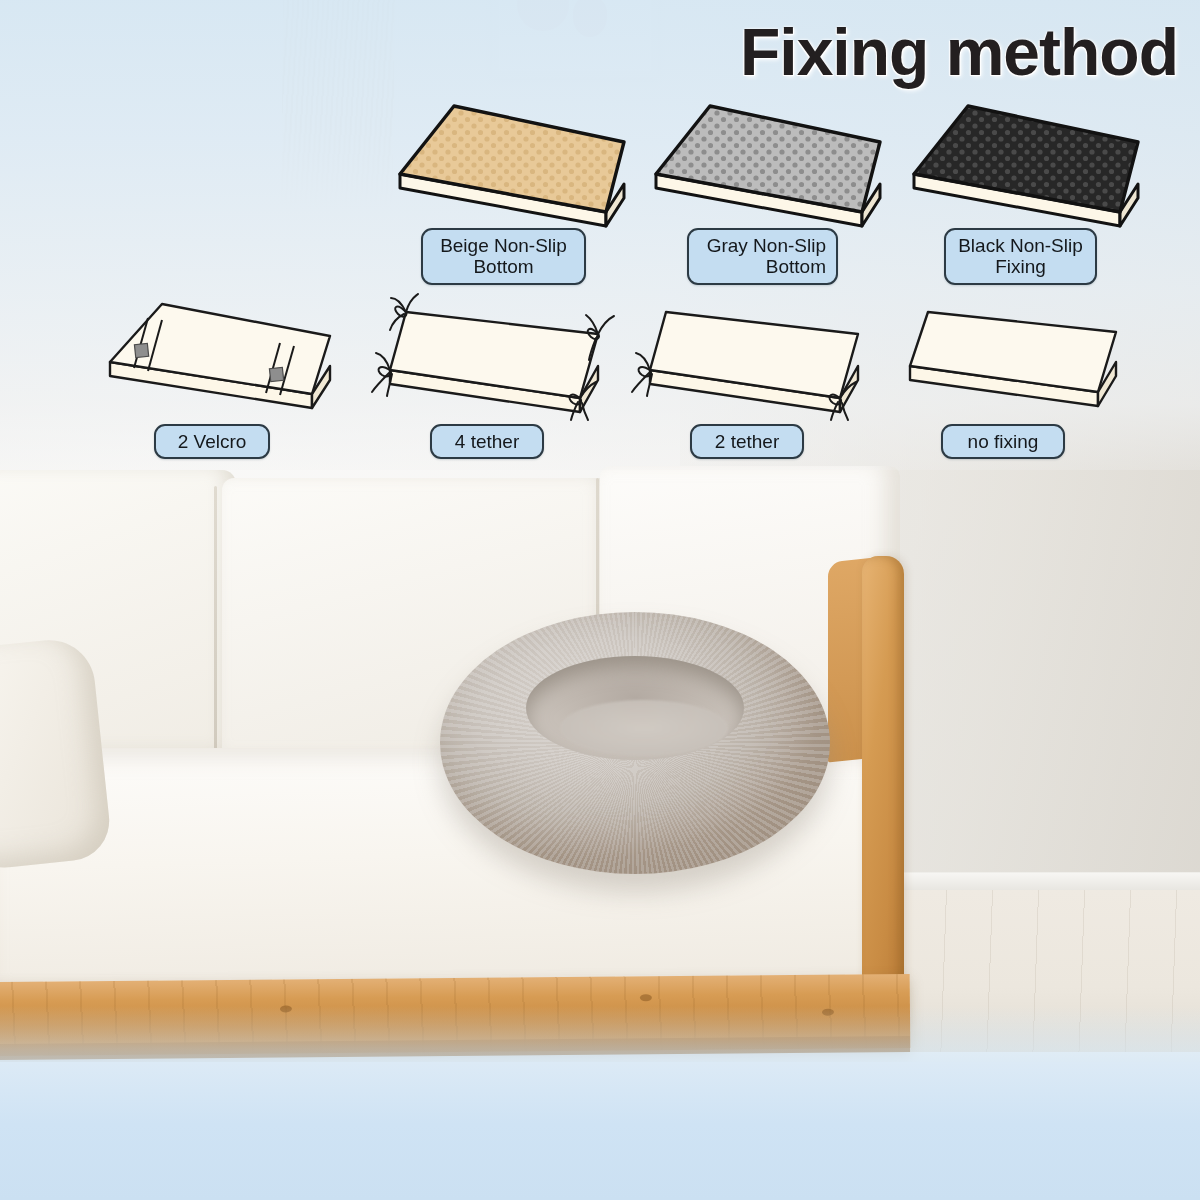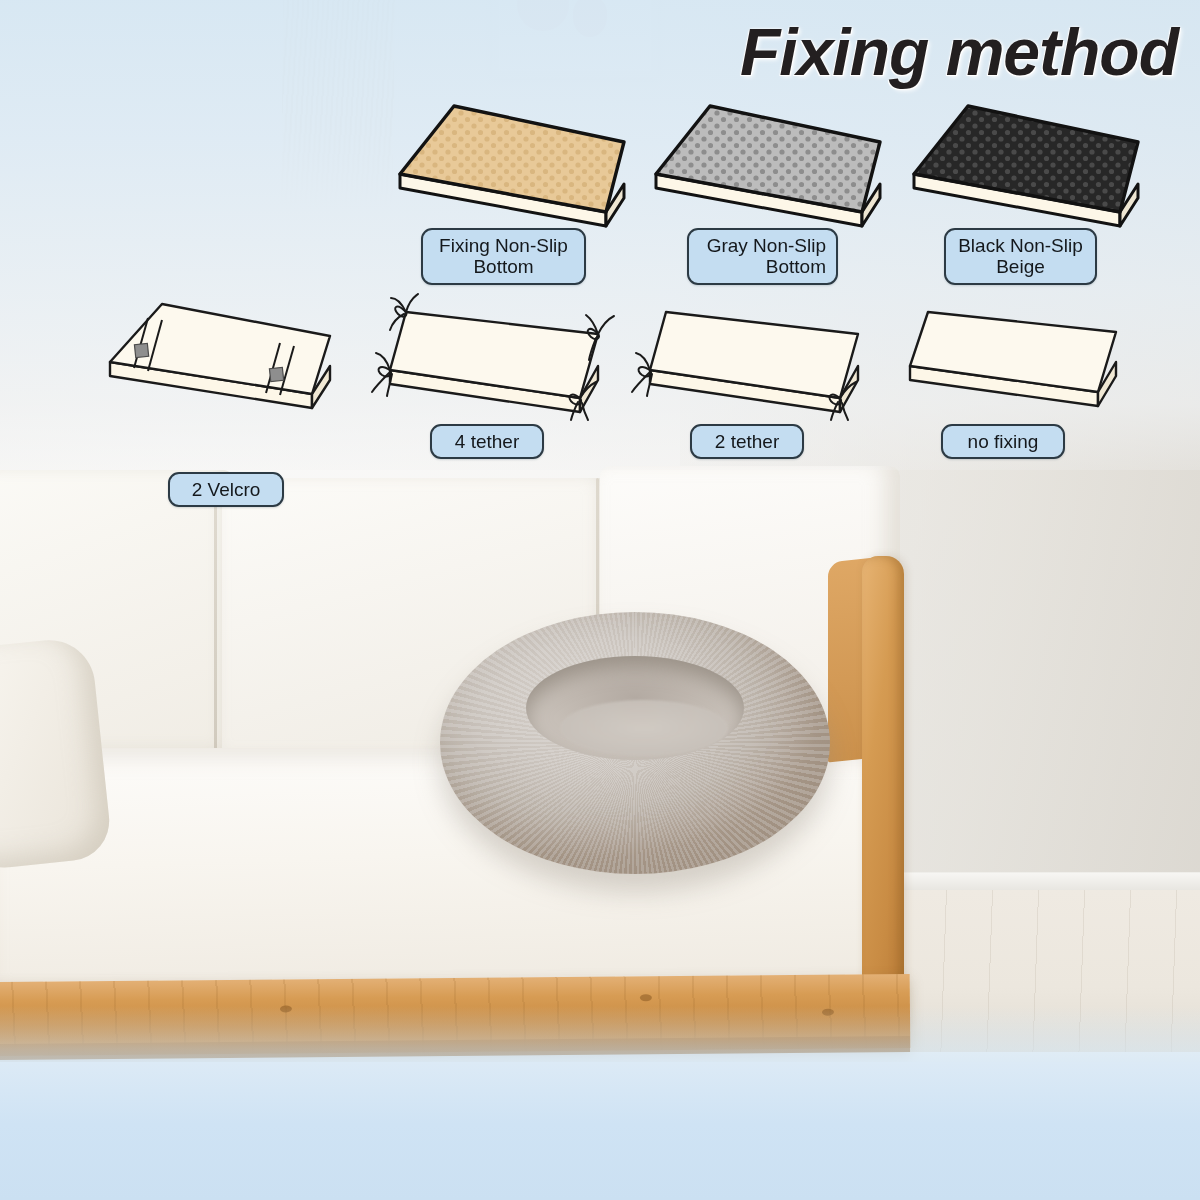"Fixing method" .title { font-style: italic -> none }
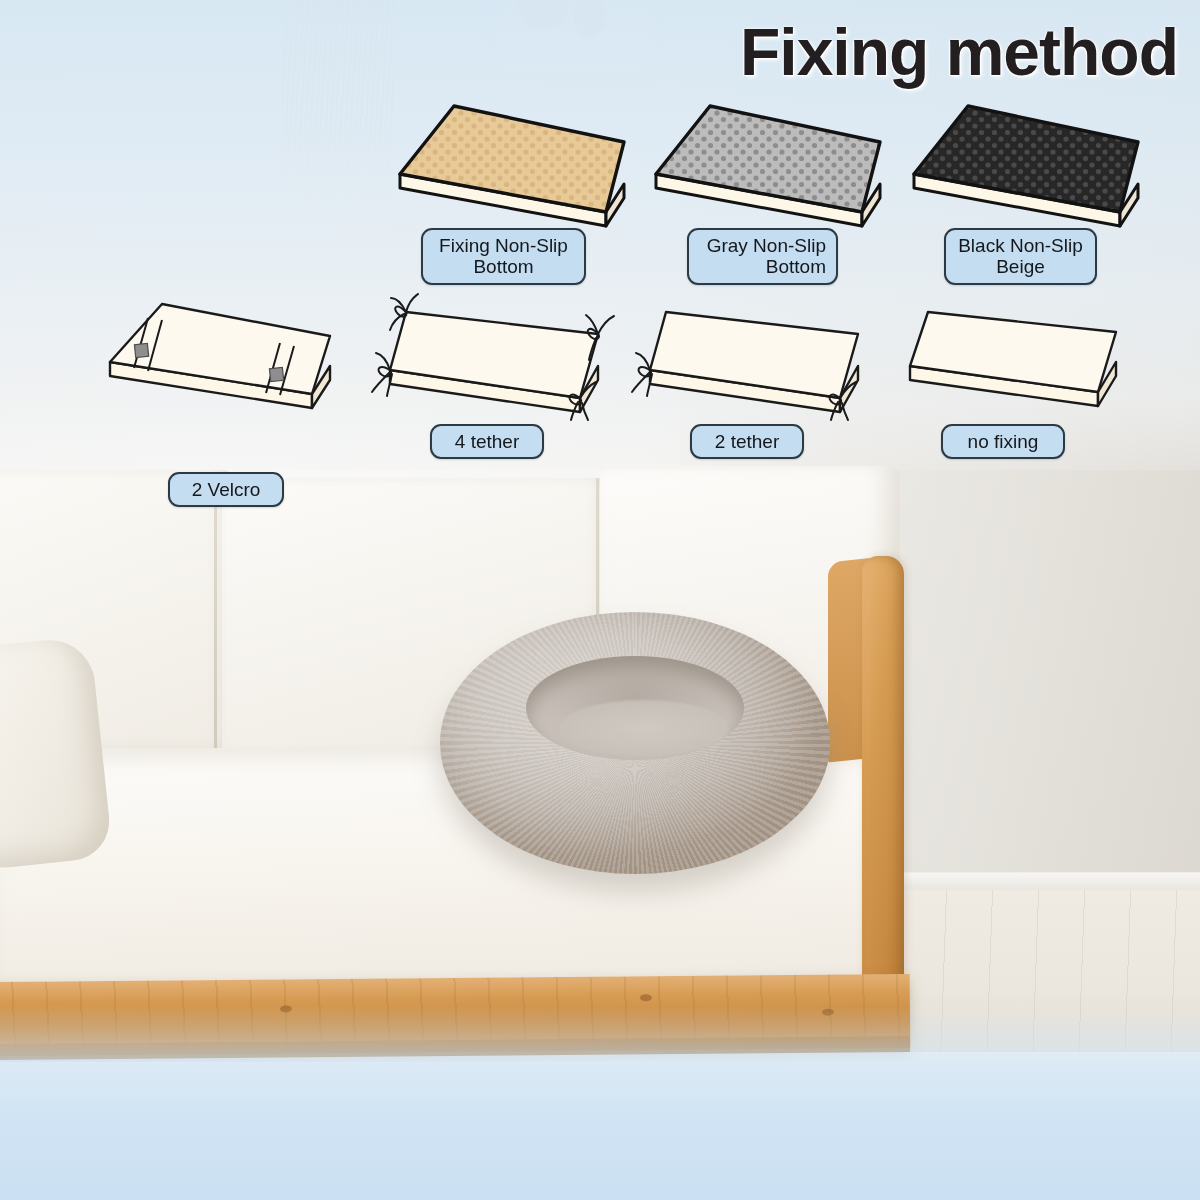"Fixing Non-Slip" div.pill { text: Fixing -> Beige }
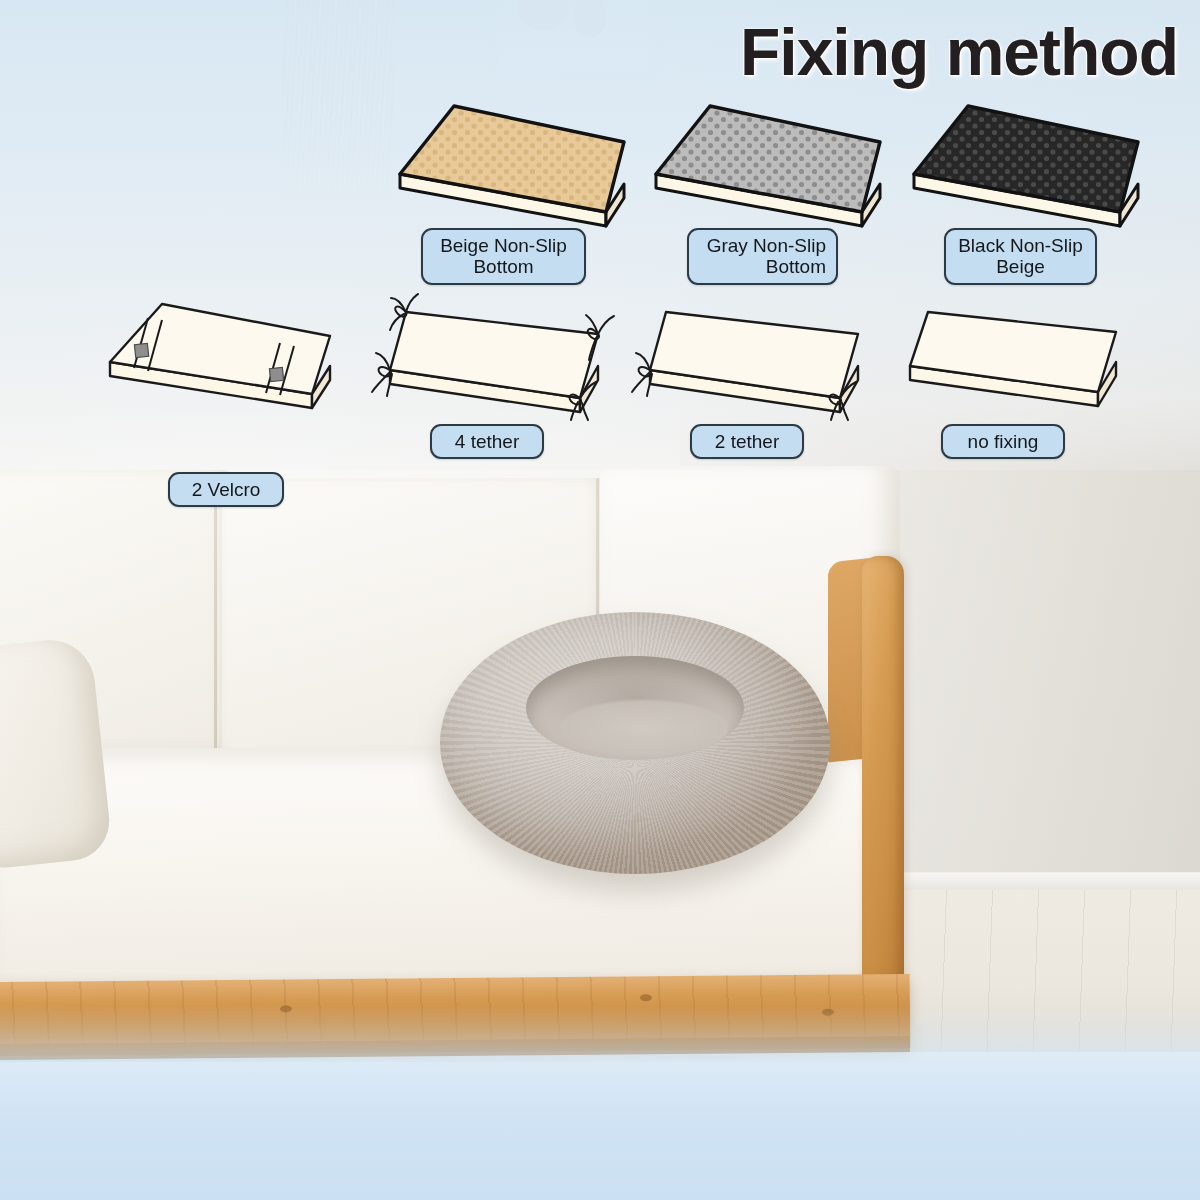"Black Non-Slip" div.pill { text: Beige -> Fixing }
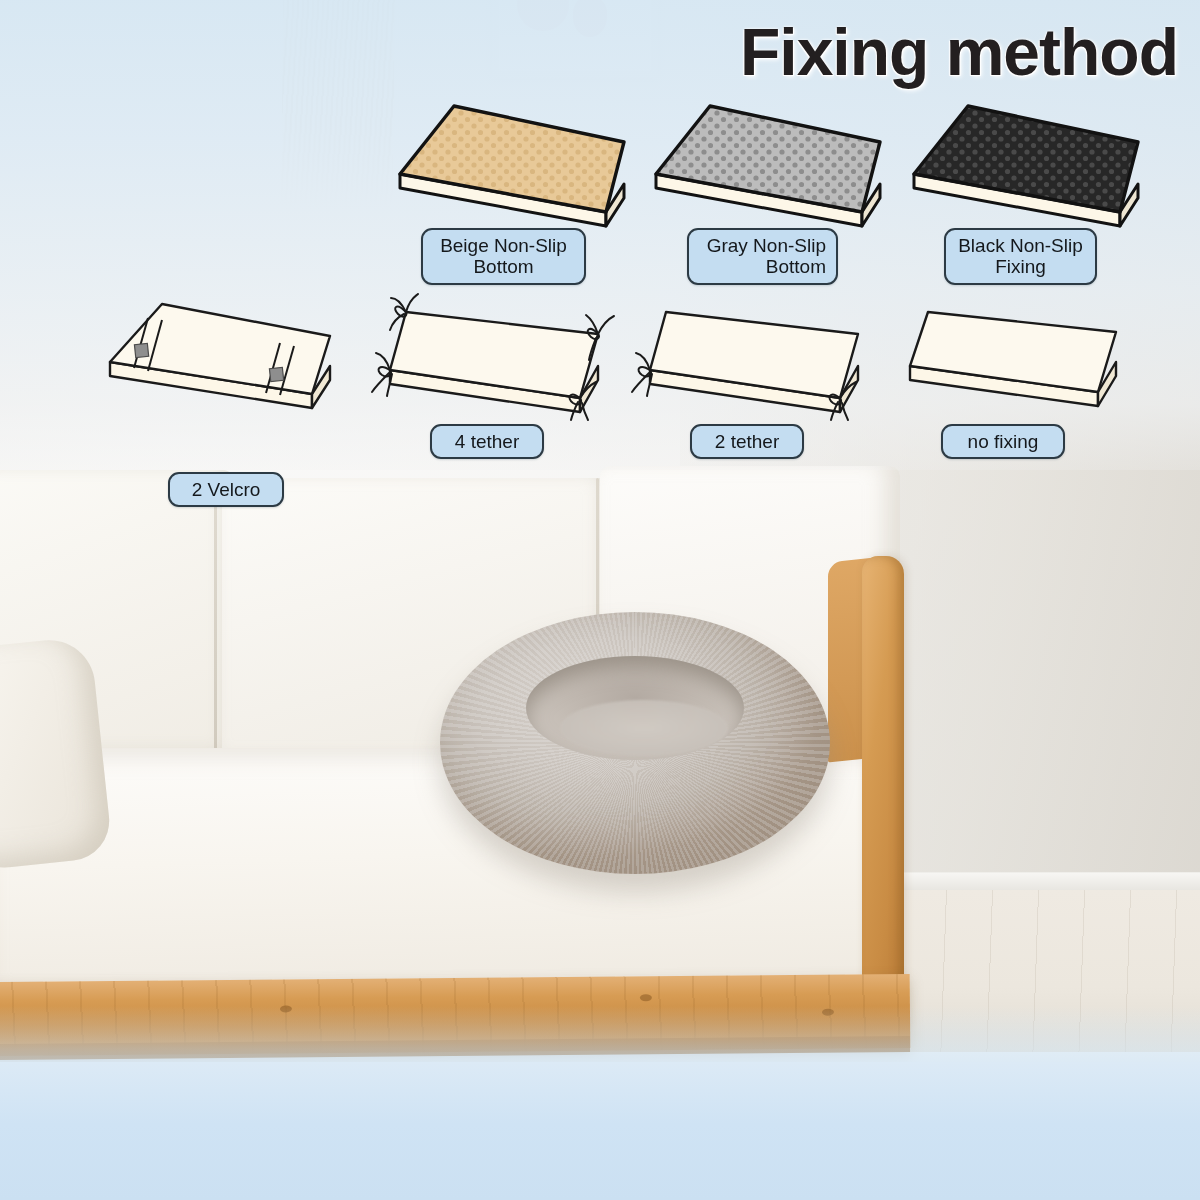"2 Velcro" div.pill { left: 168px -> 154px; margin-top: 48px -> none }
